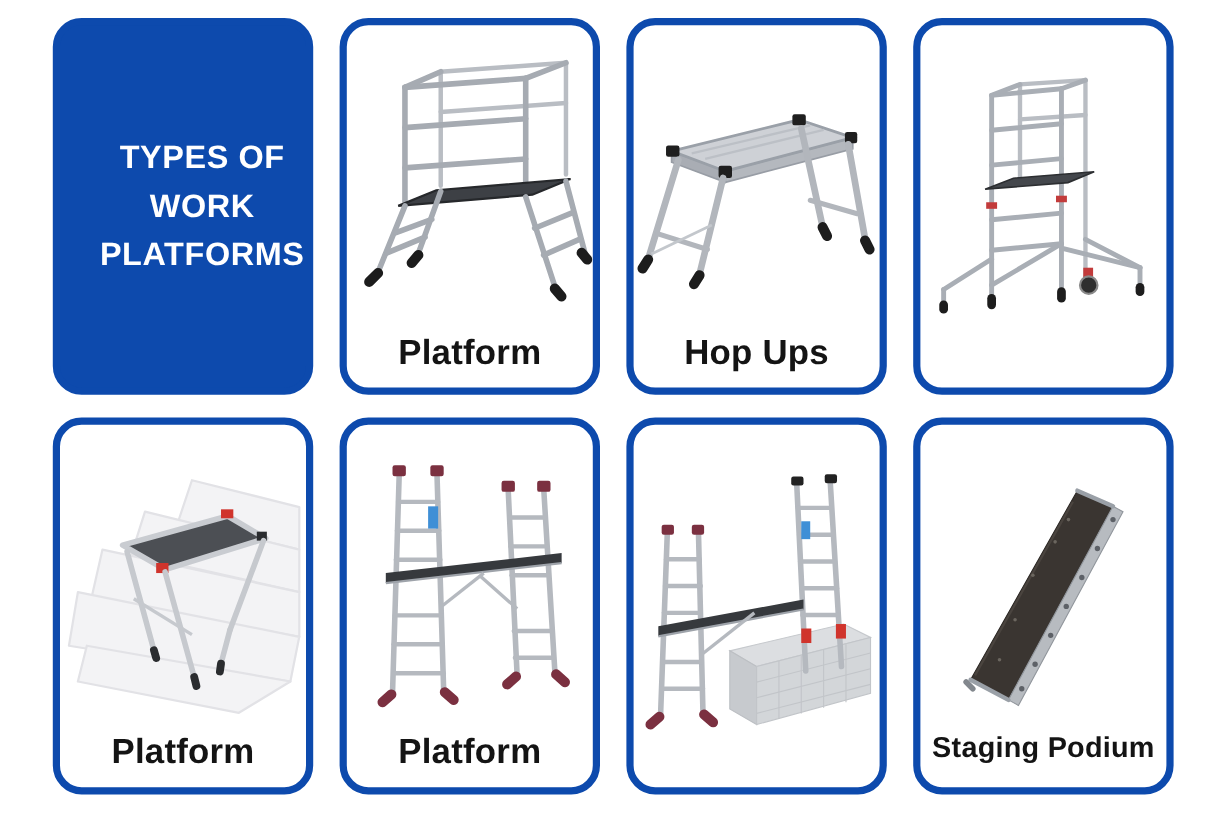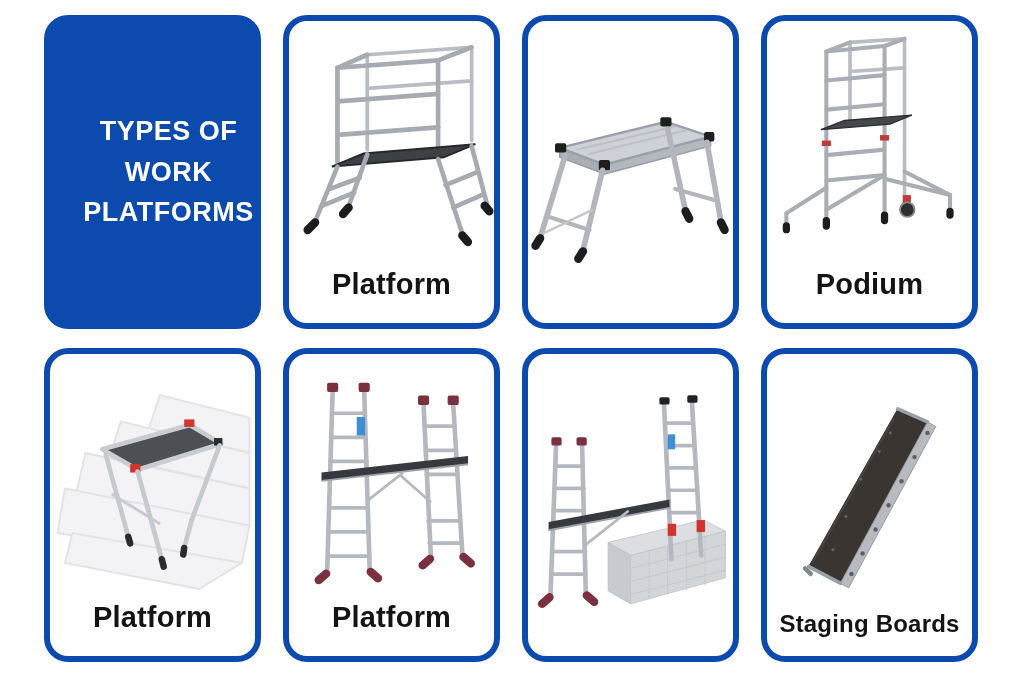"Platform" .card-label { padding: 0 4px 22px 4px -> 0 4px 12px 4px }
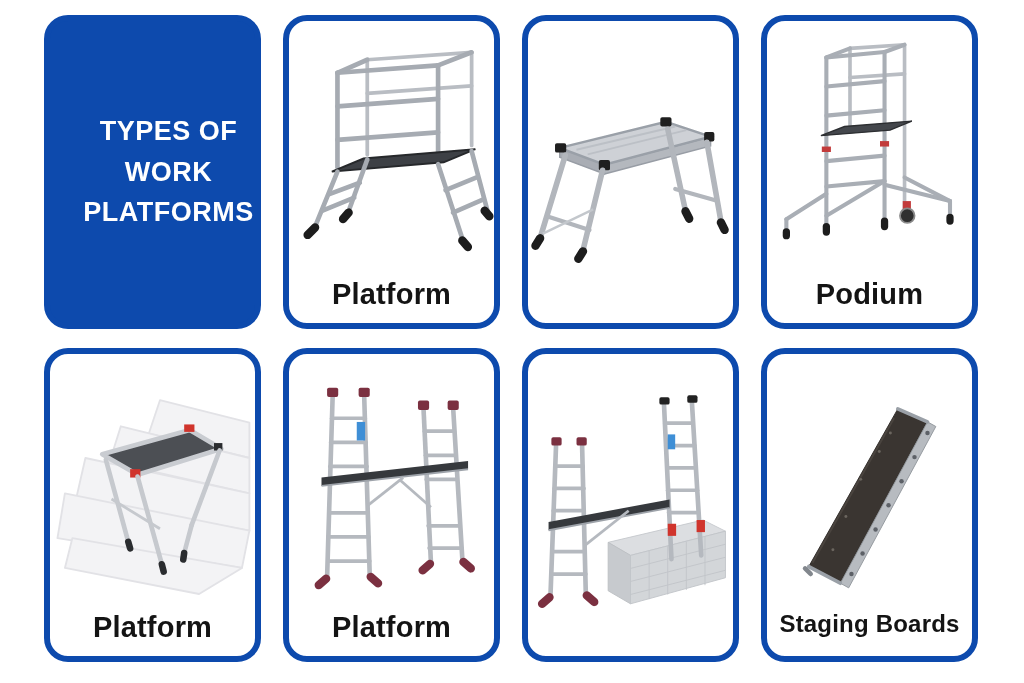"Hop Ups" div.card-label { html: none -> <div>Hop Ups</div> }
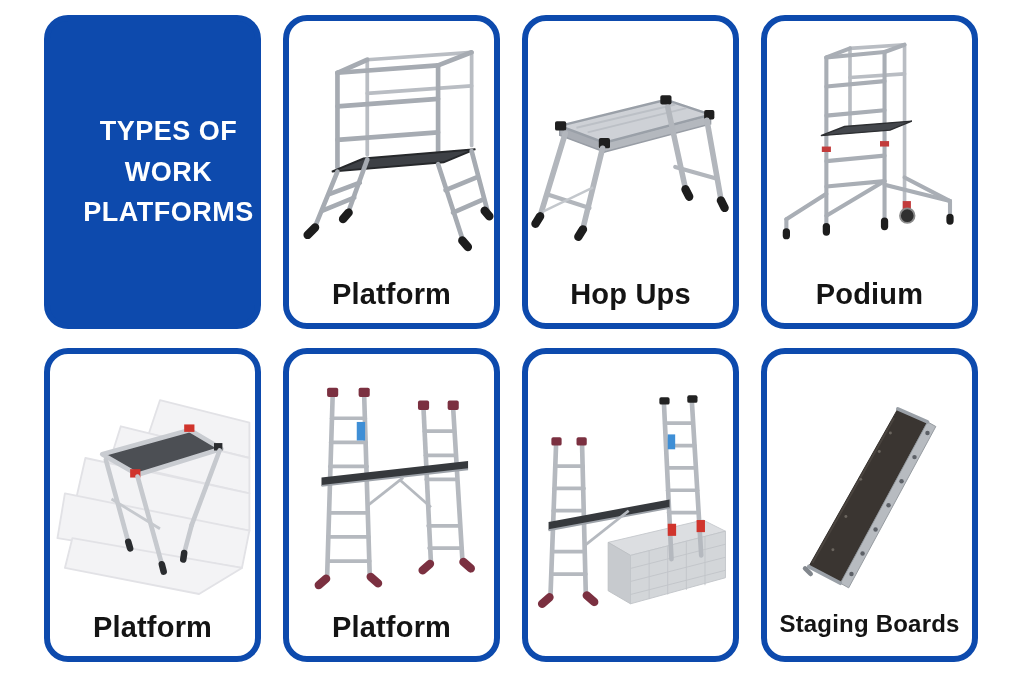"Podium" div.card-label { html: <div>Podium</div> -> none }
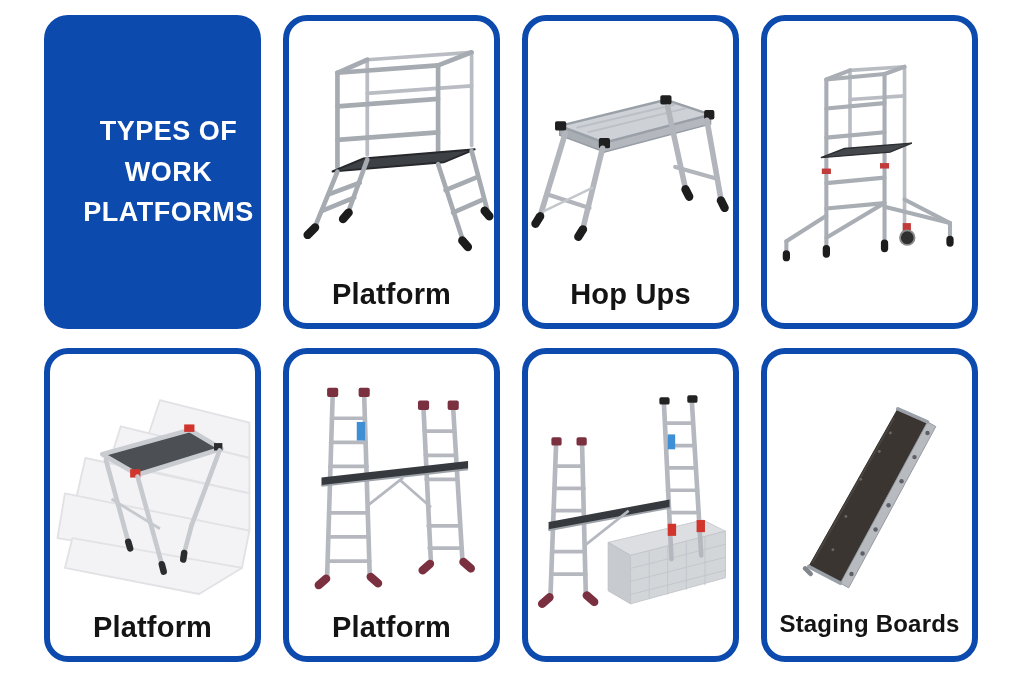"Staging Boards" div.card-label { text: Boards -> Podium }
